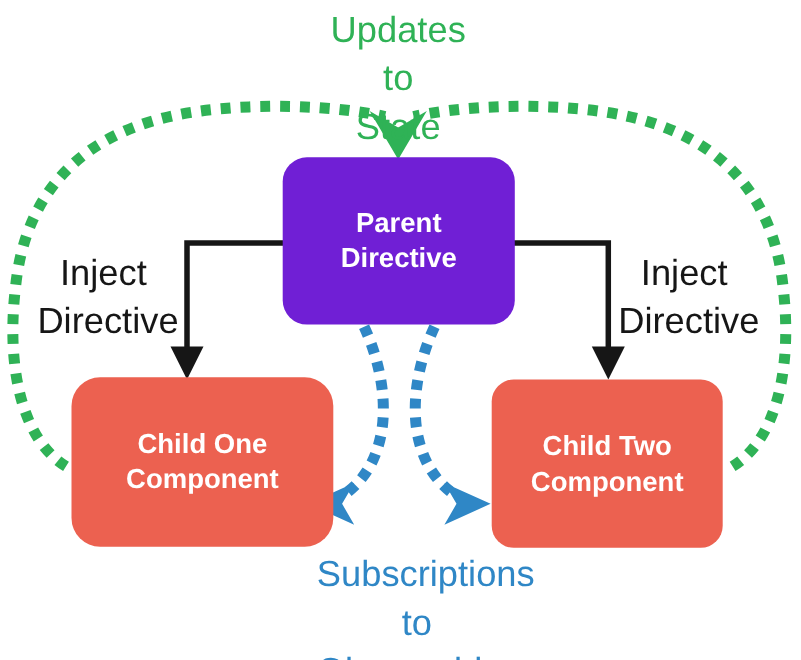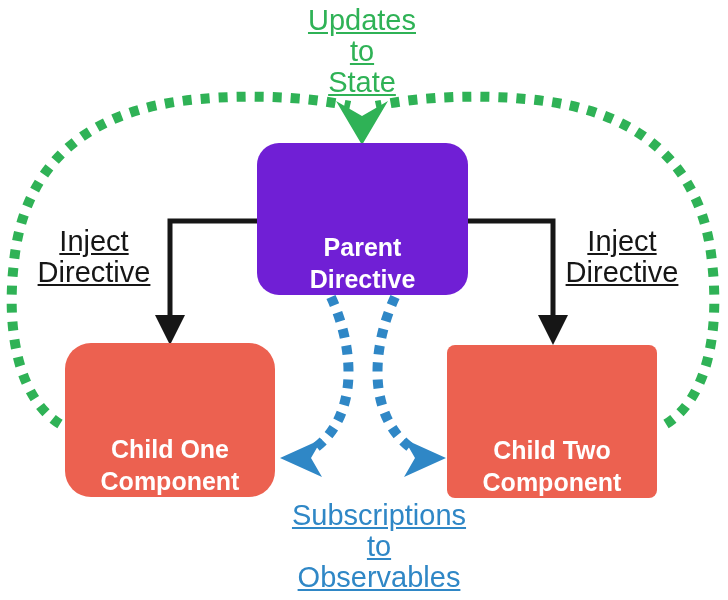"Updates" .annotation { font-size: 29px -> 33px; line-height: 31px -> 44px; text-decoration: underline -> none }
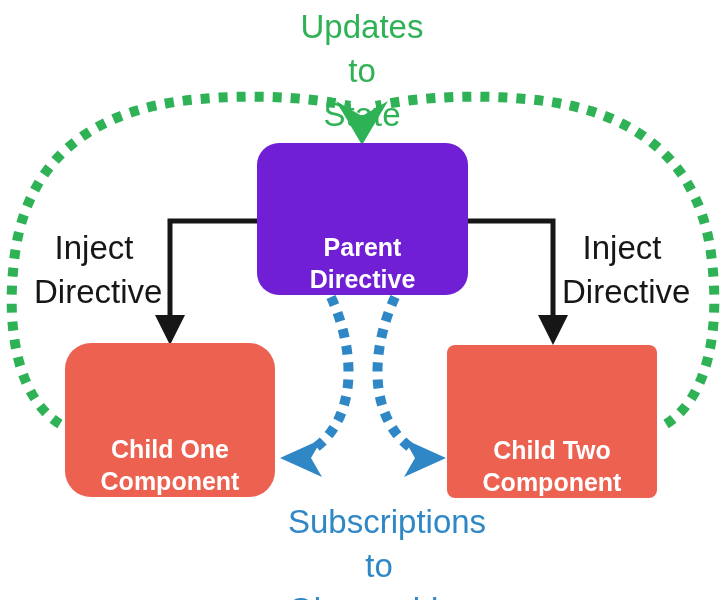"Parent" .node { align-items: flex-end -> center }
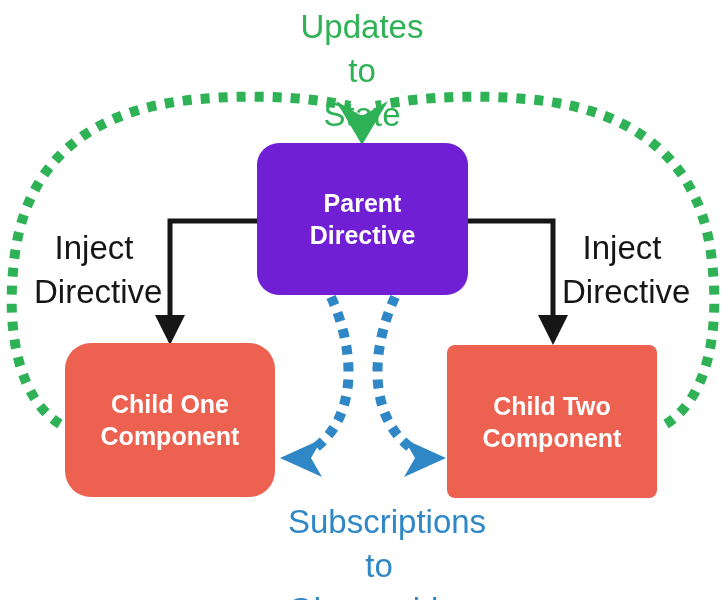"Child One" .node-child-one { width: 210px -> 238px }
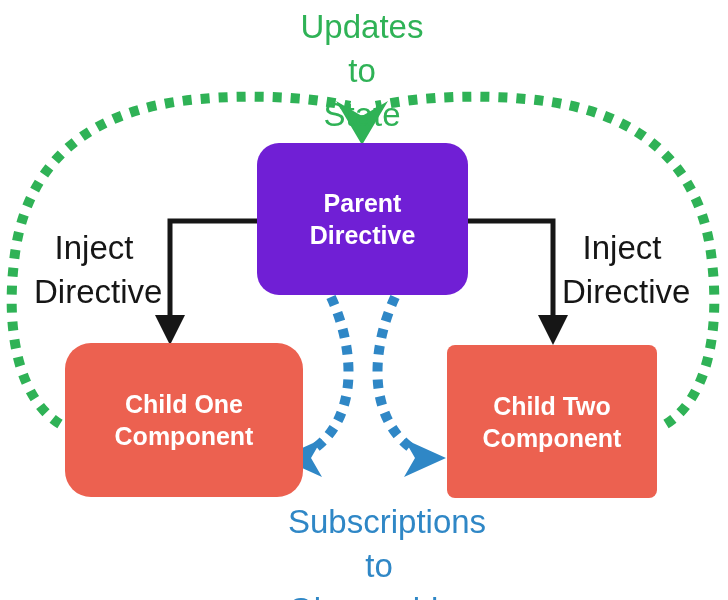"Child Two" .node-child-two { border-radius: 8px -> 20px }
